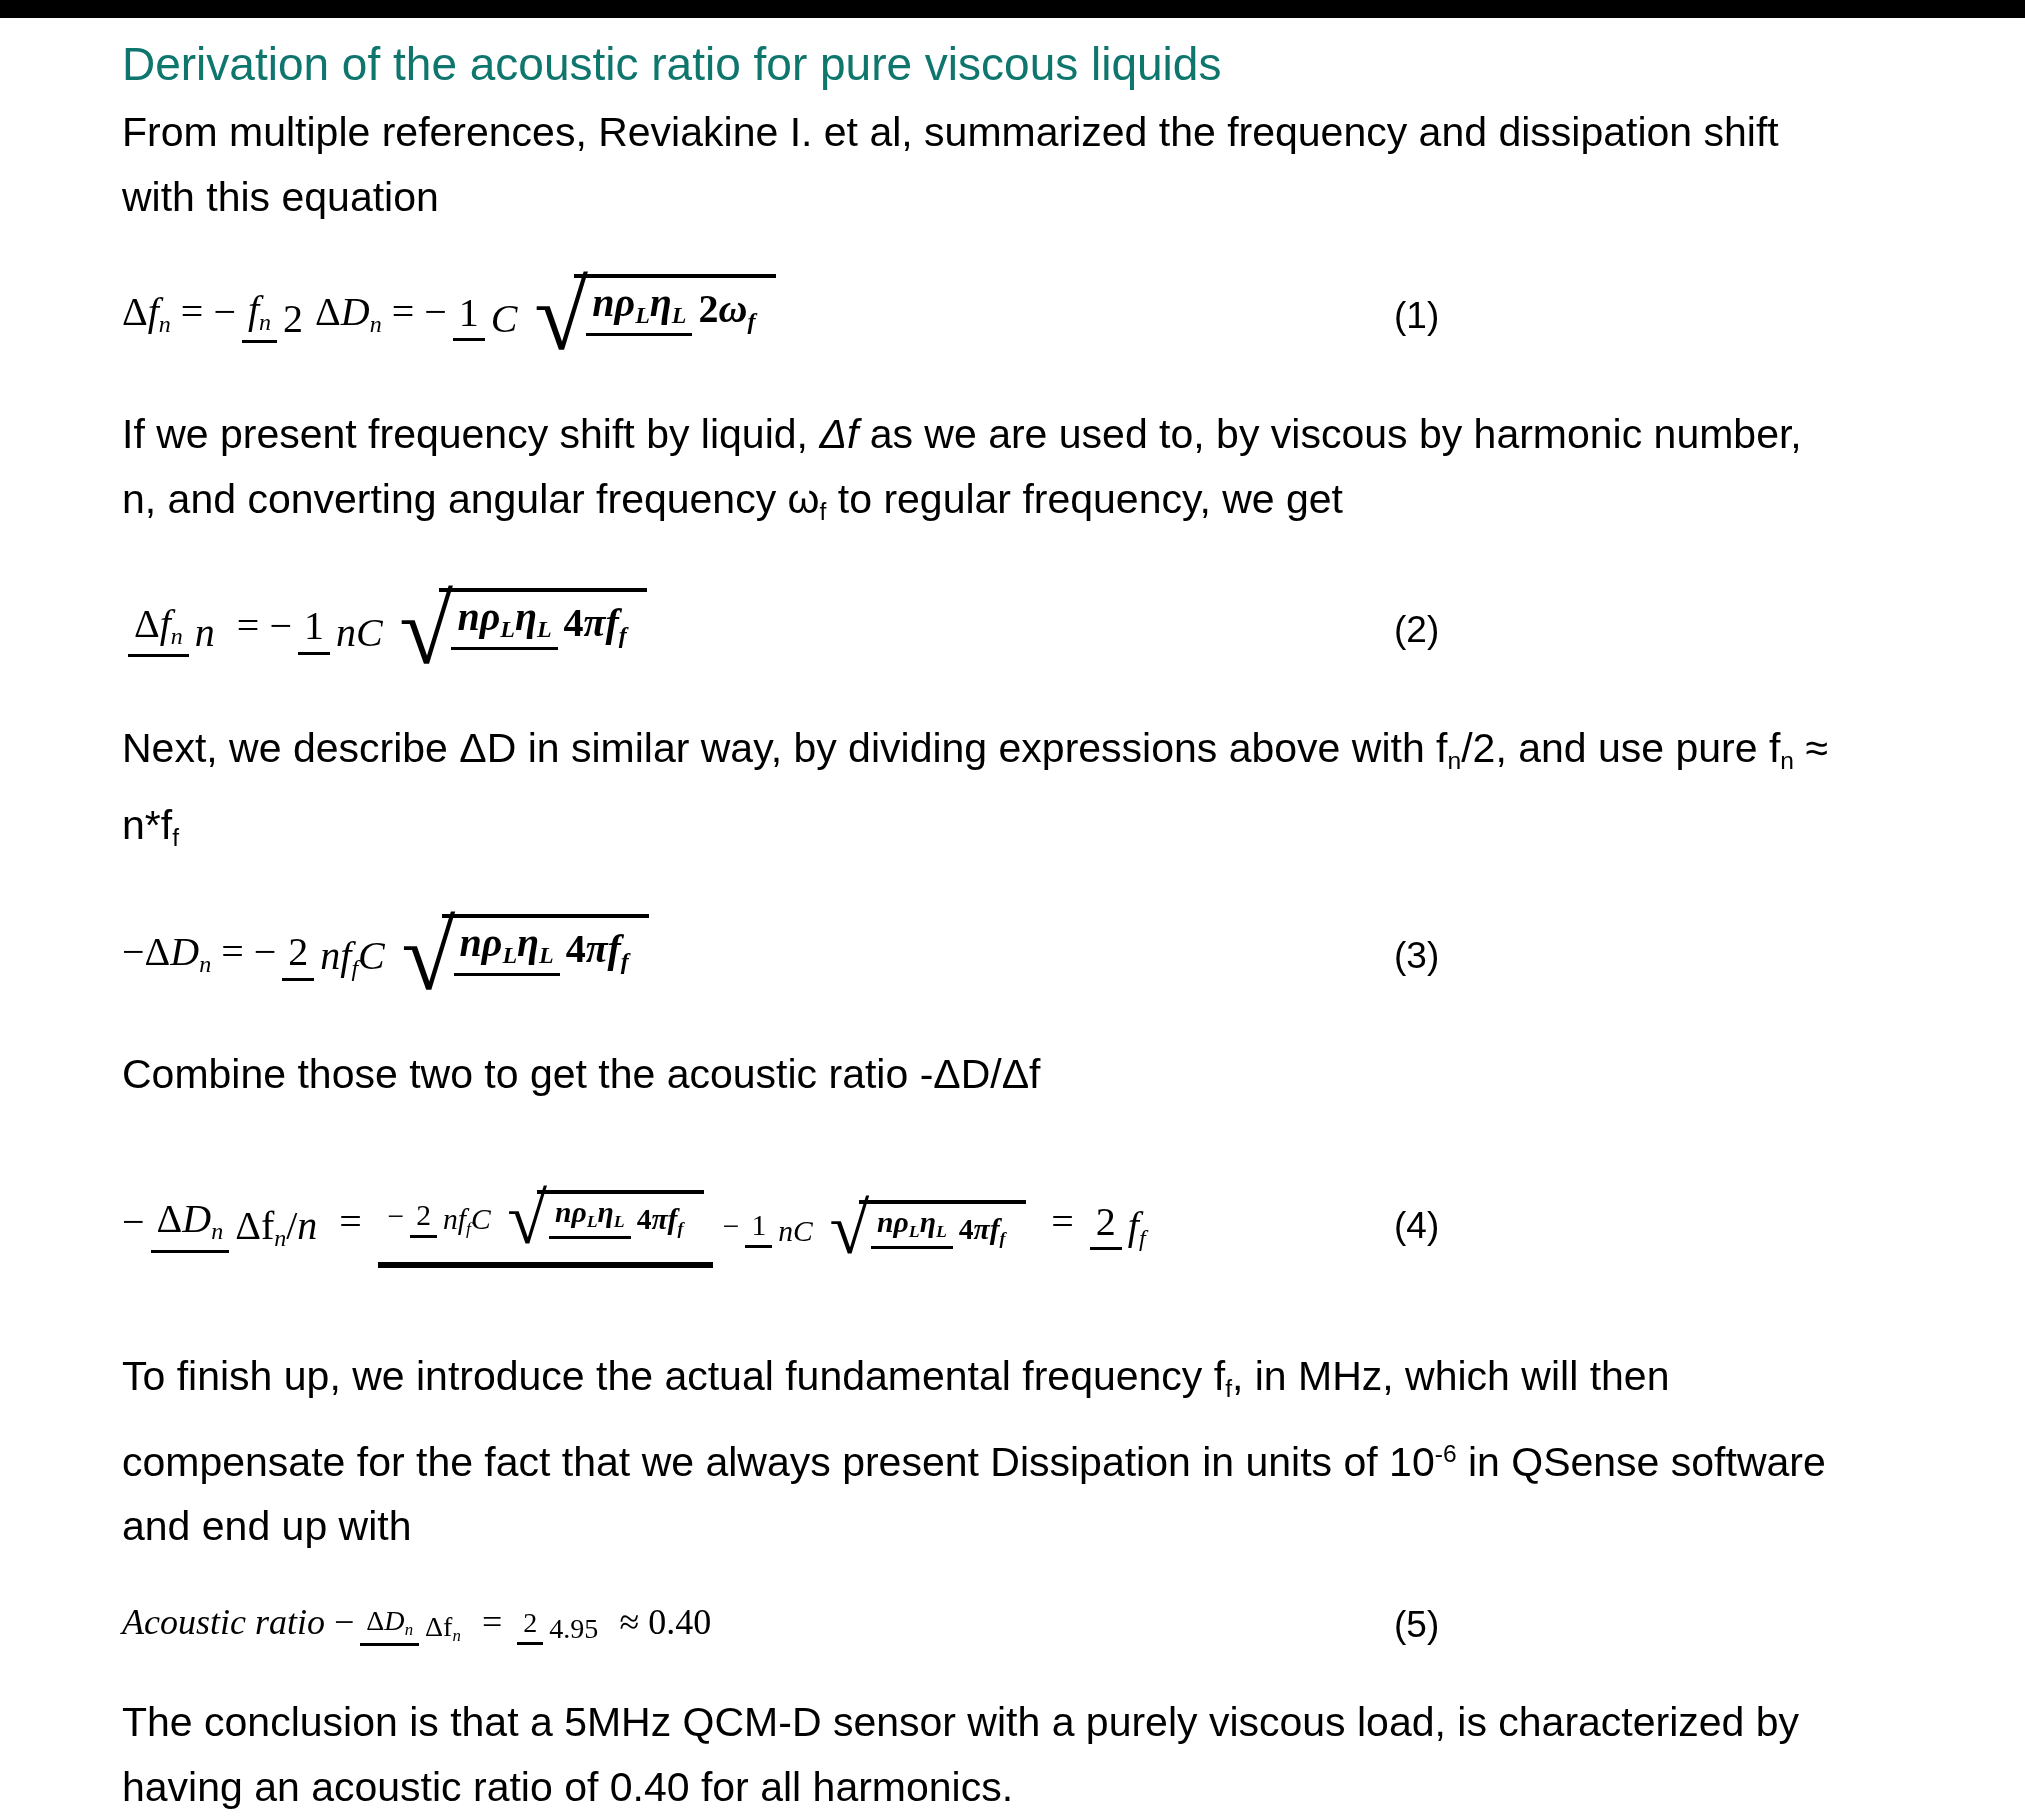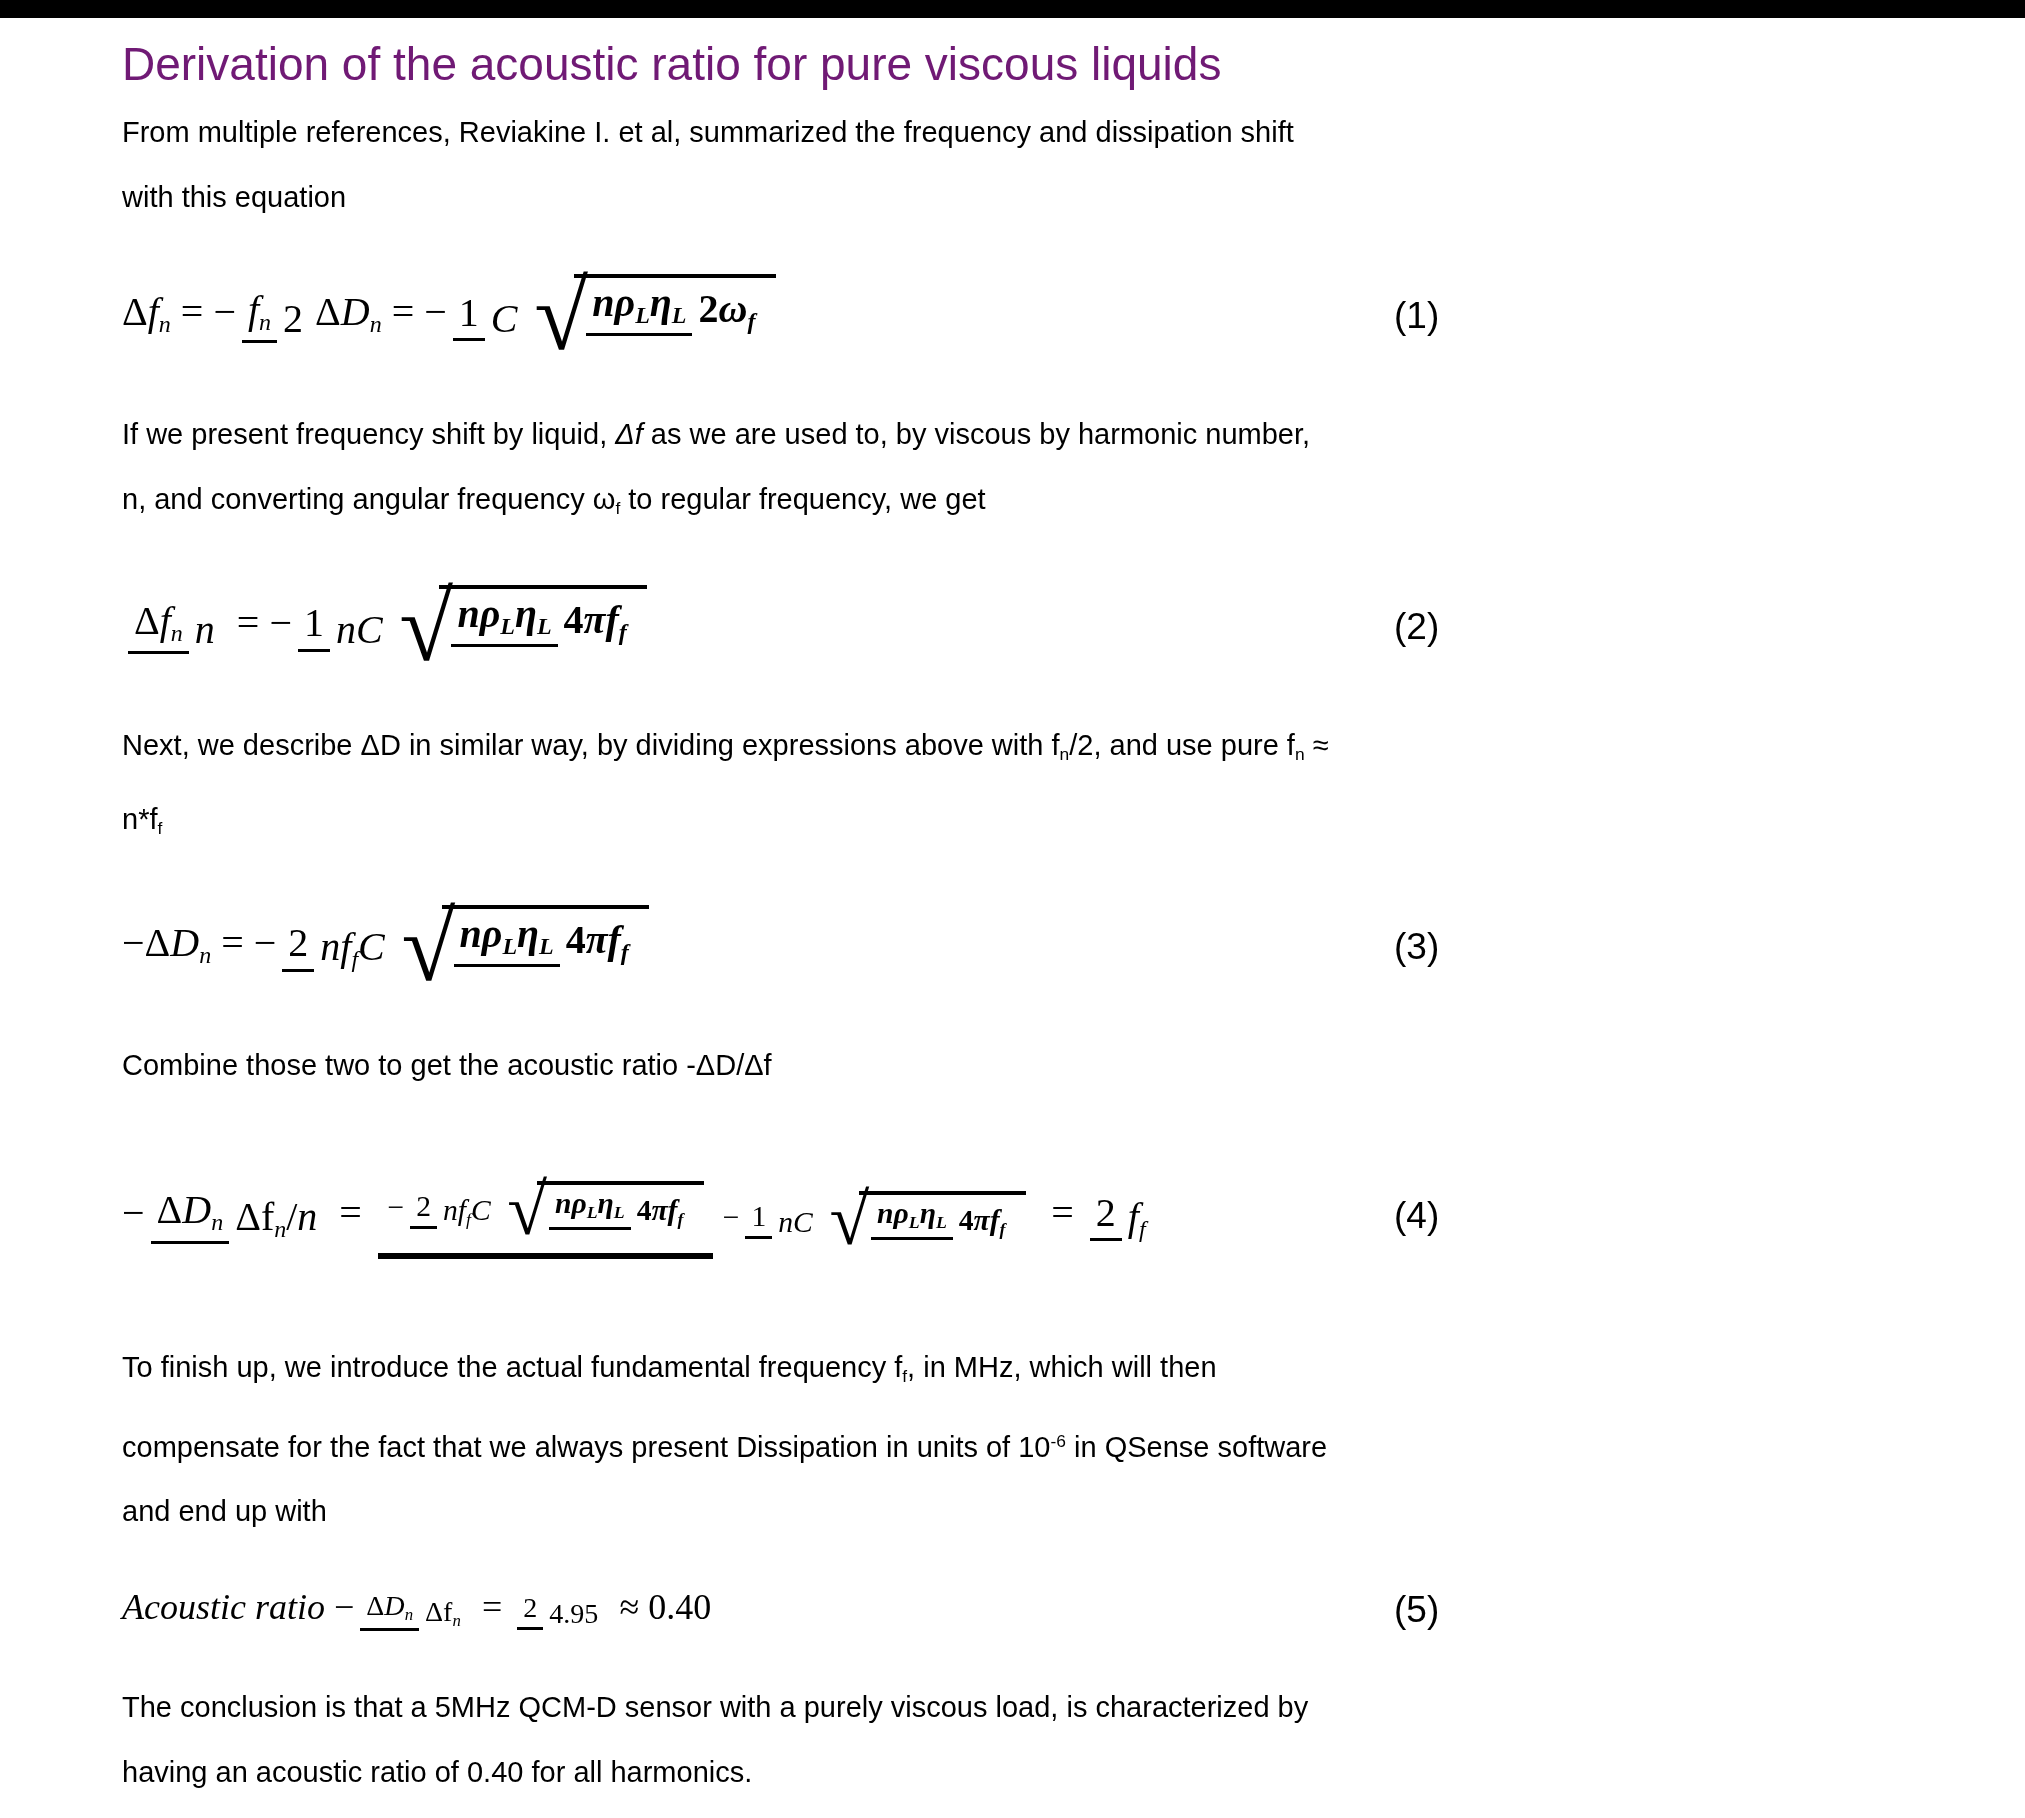"Derivation of the acoustic ratio" h1.title { color: #701a75 -> #0f766e }
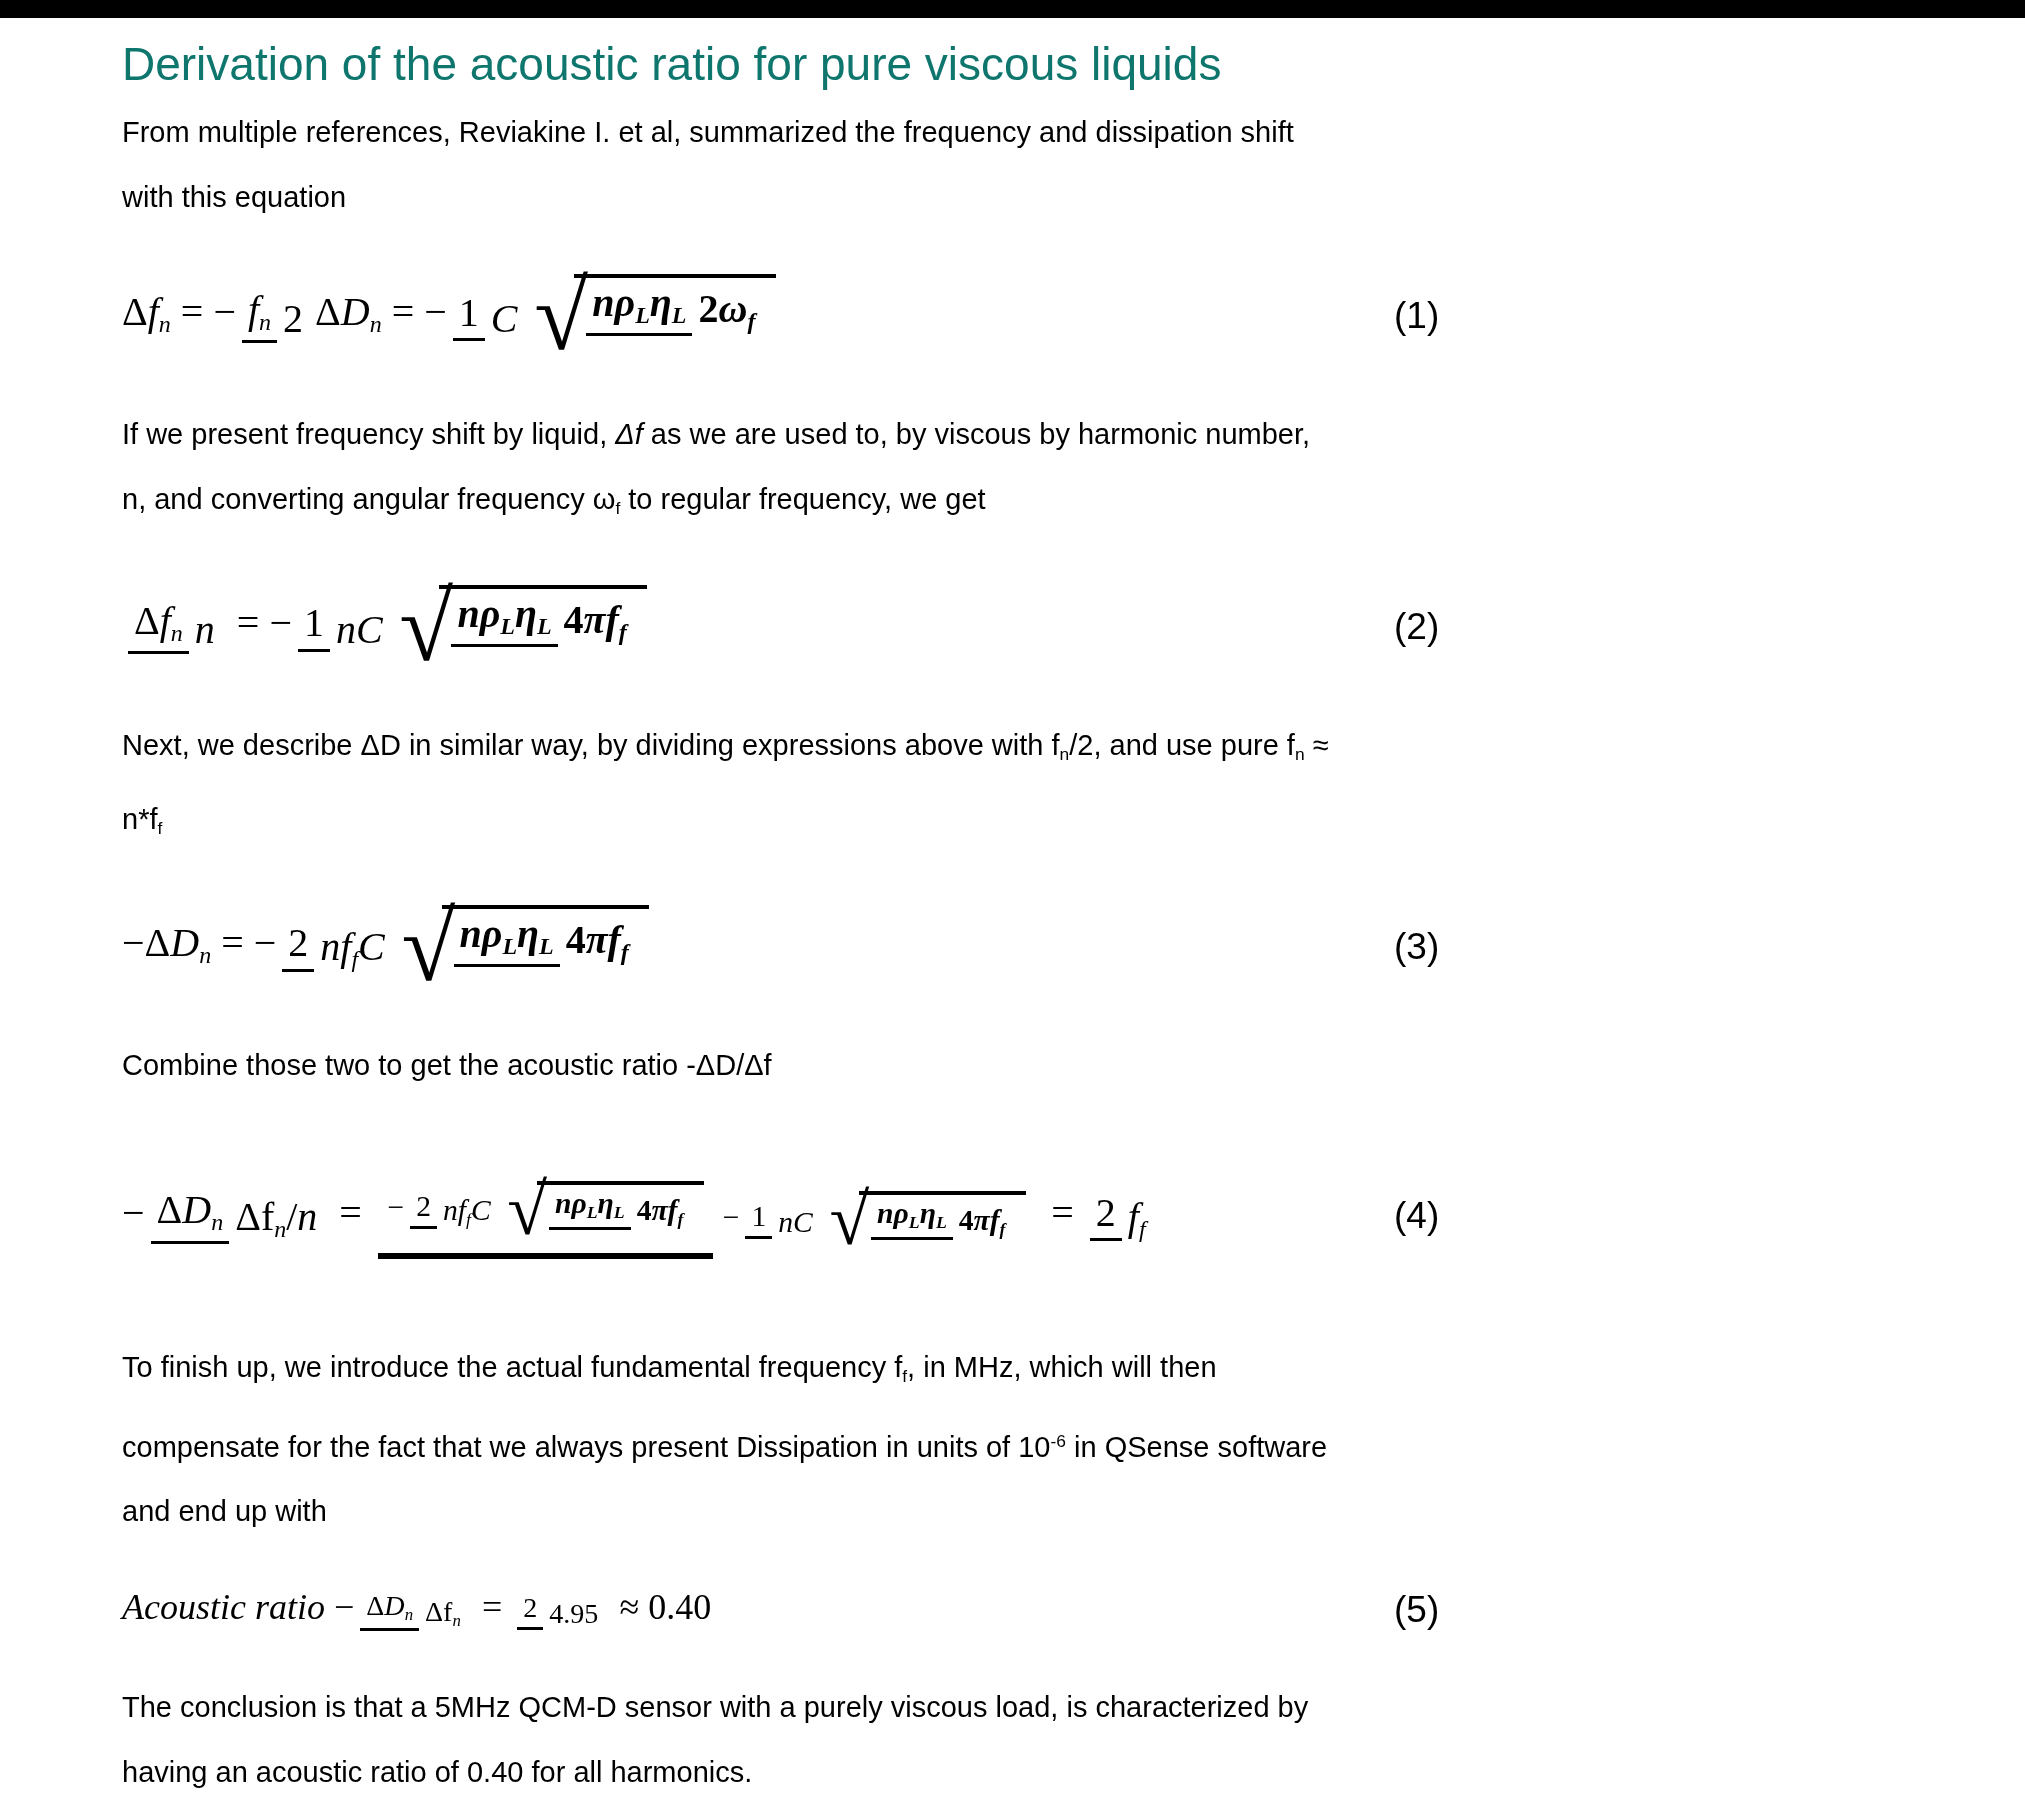"From multiple references, Reviakine I." p.body { font-size: 29px -> 41px }
